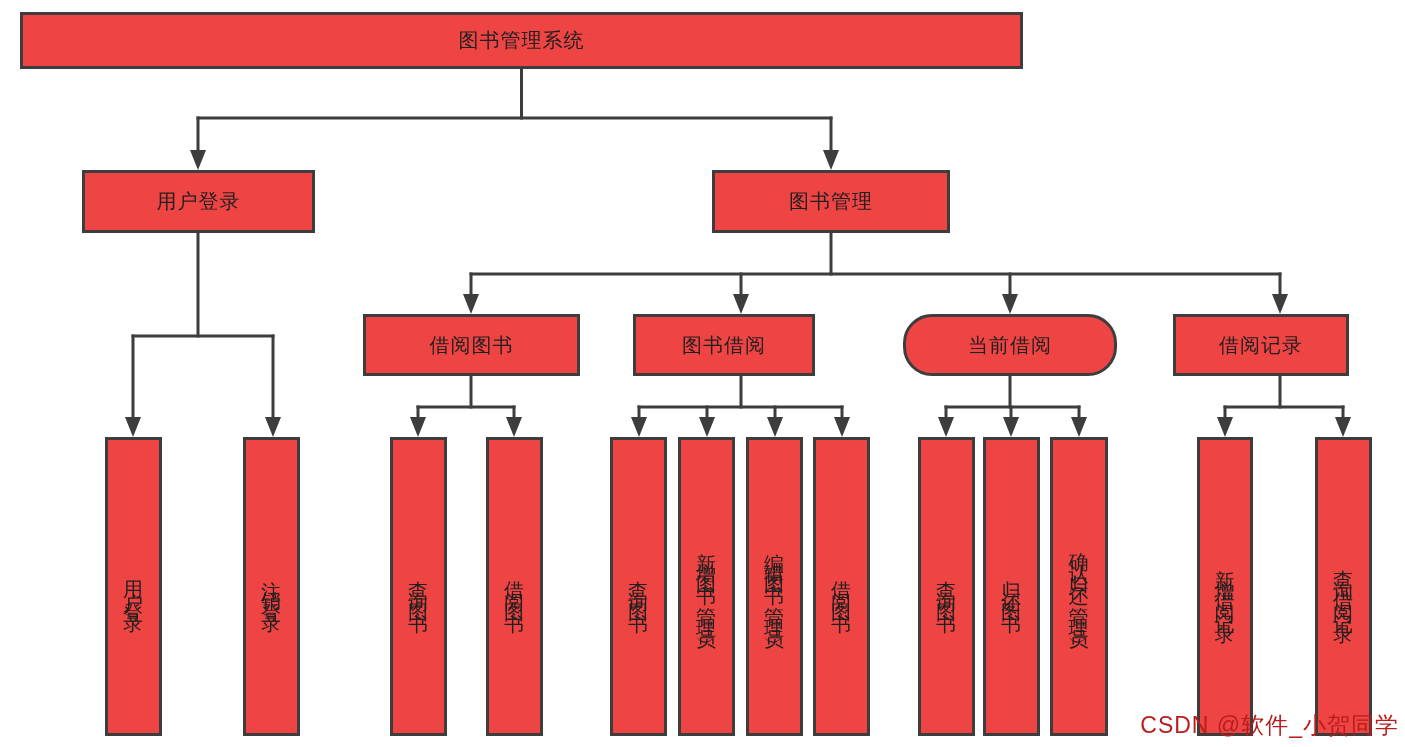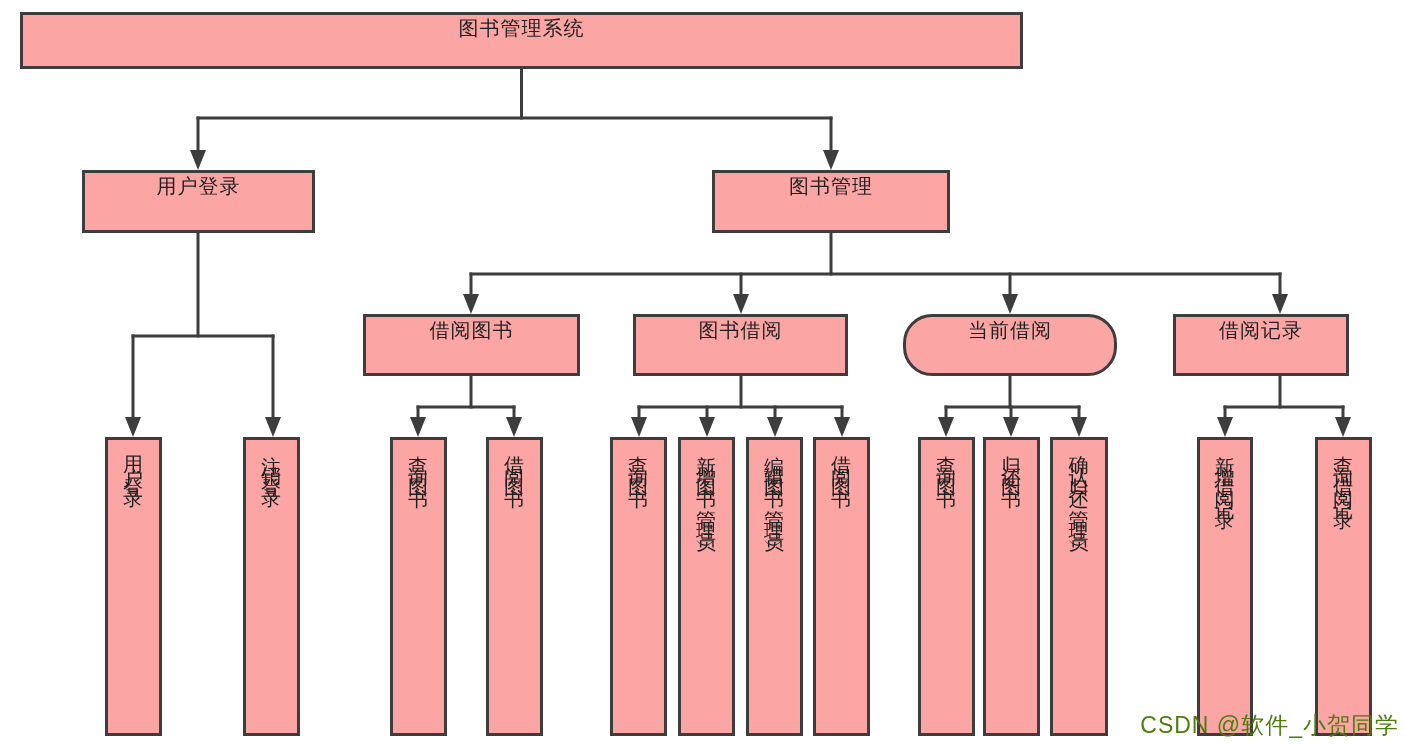"图书管理系统" .node { align-items: none -> center; background: #fca5a5 -> #ef4444 }
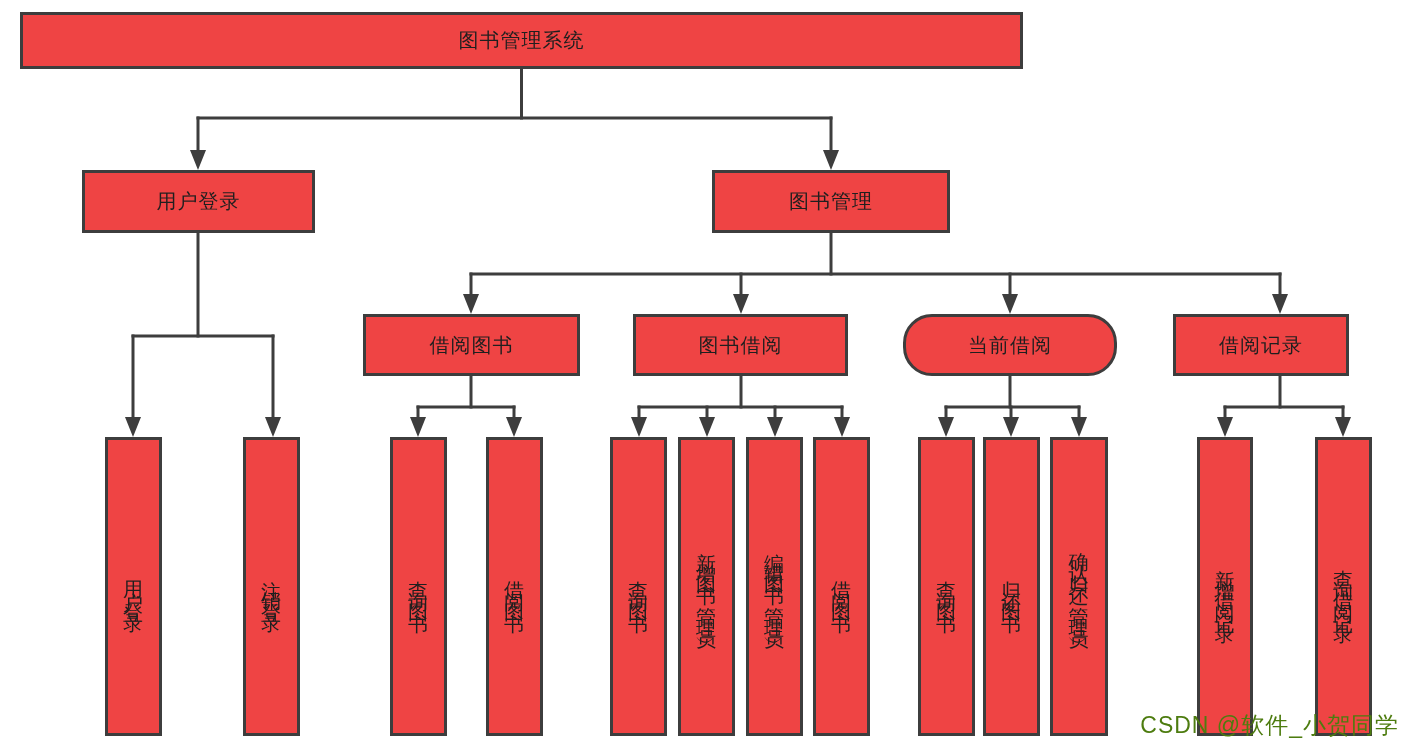"图书借阅" div.node { width: 215px -> 182px }
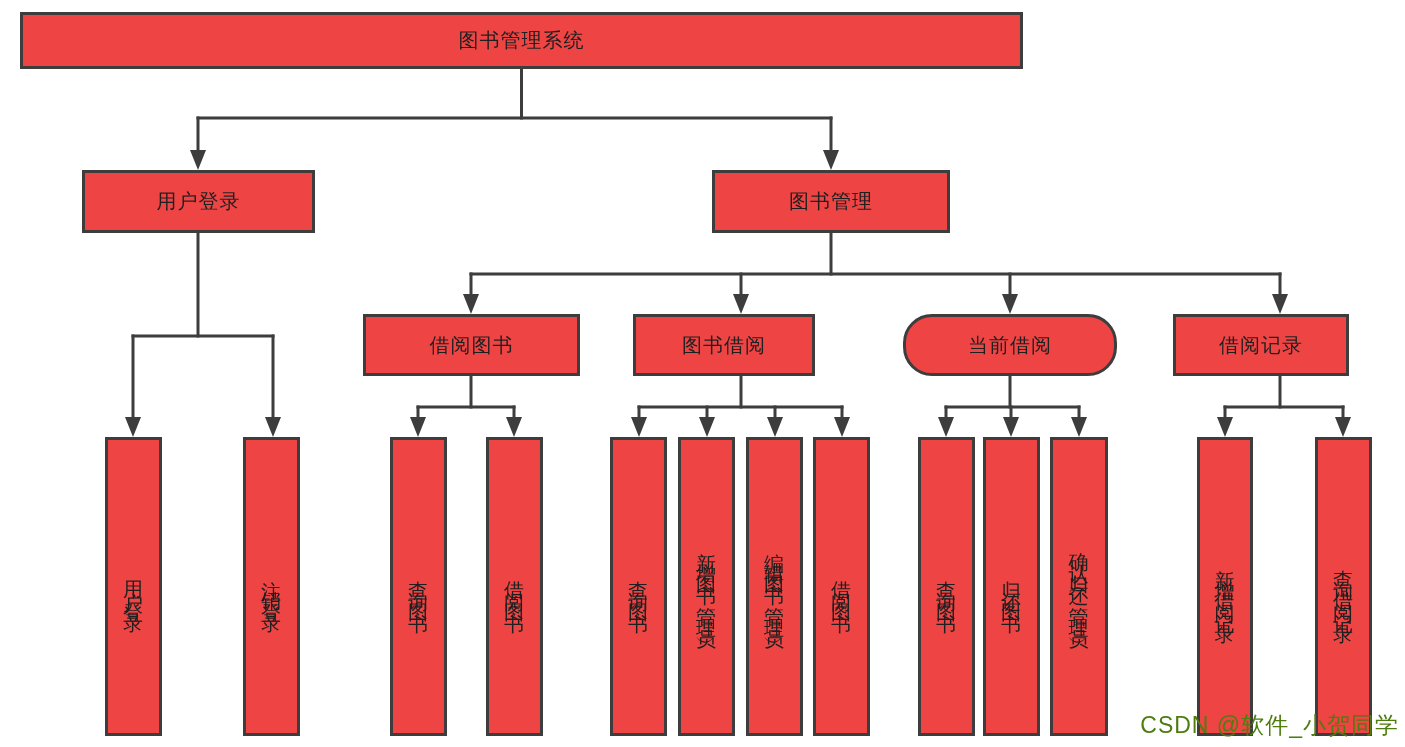"CSDN @软件_小贺同学" .watermark { color: #4d7c0f -> #b91c1c }
